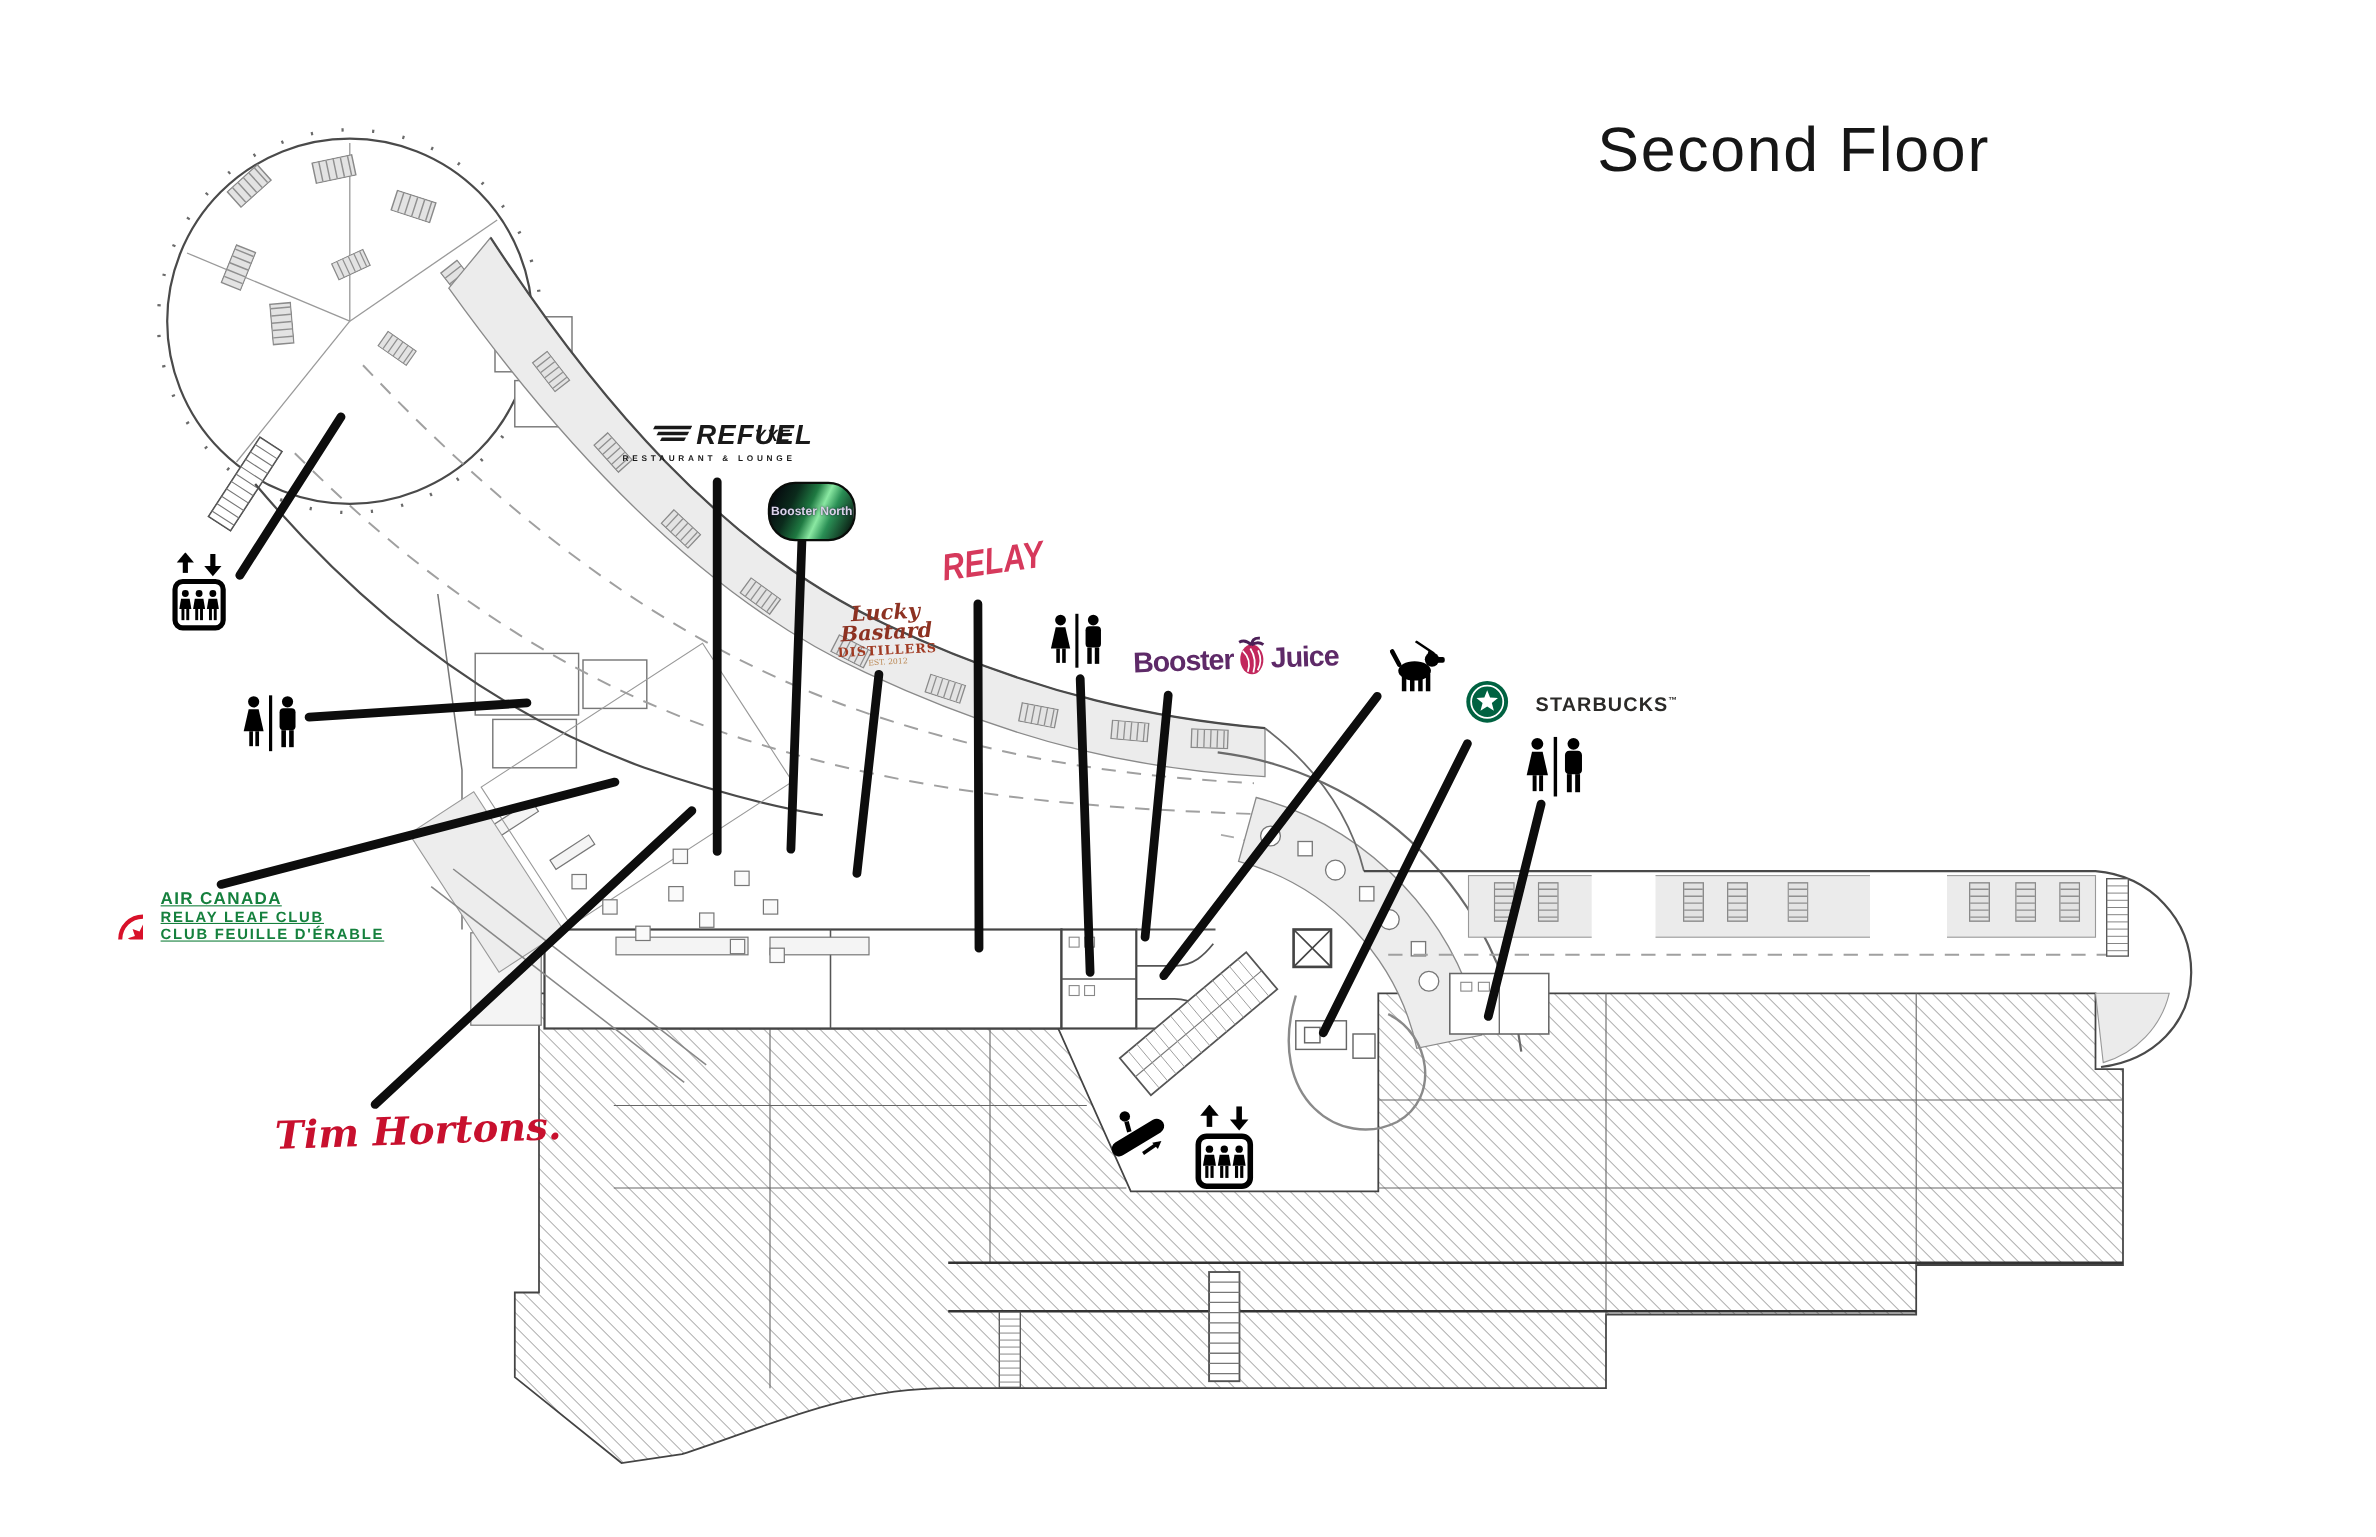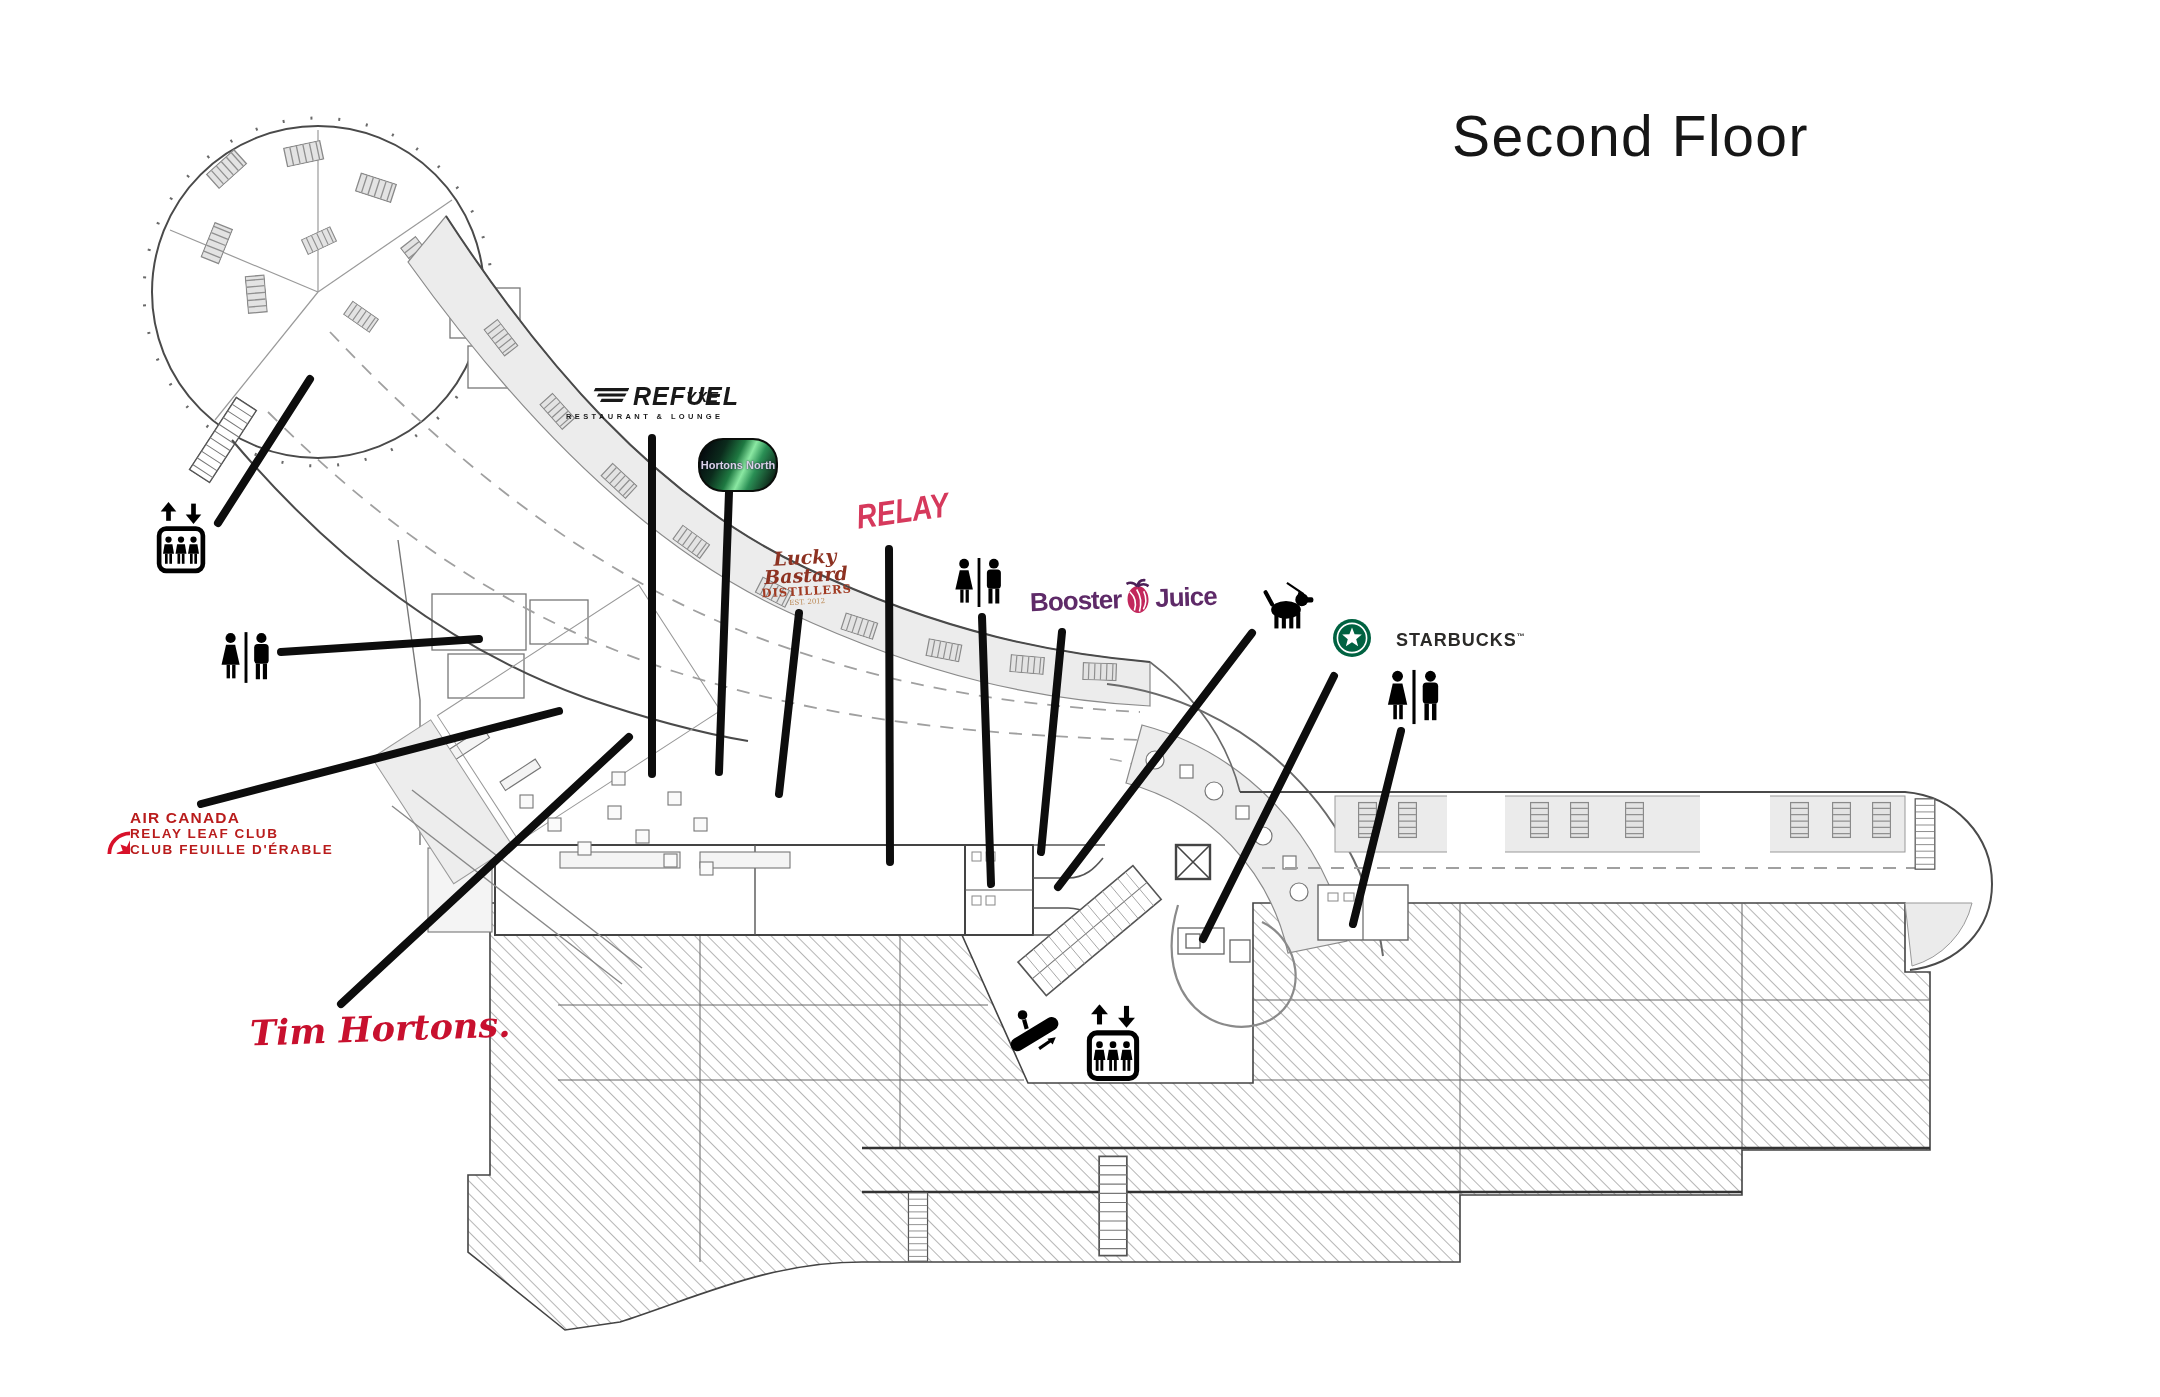"Hortons North" span { text: Hortons -> Booster }
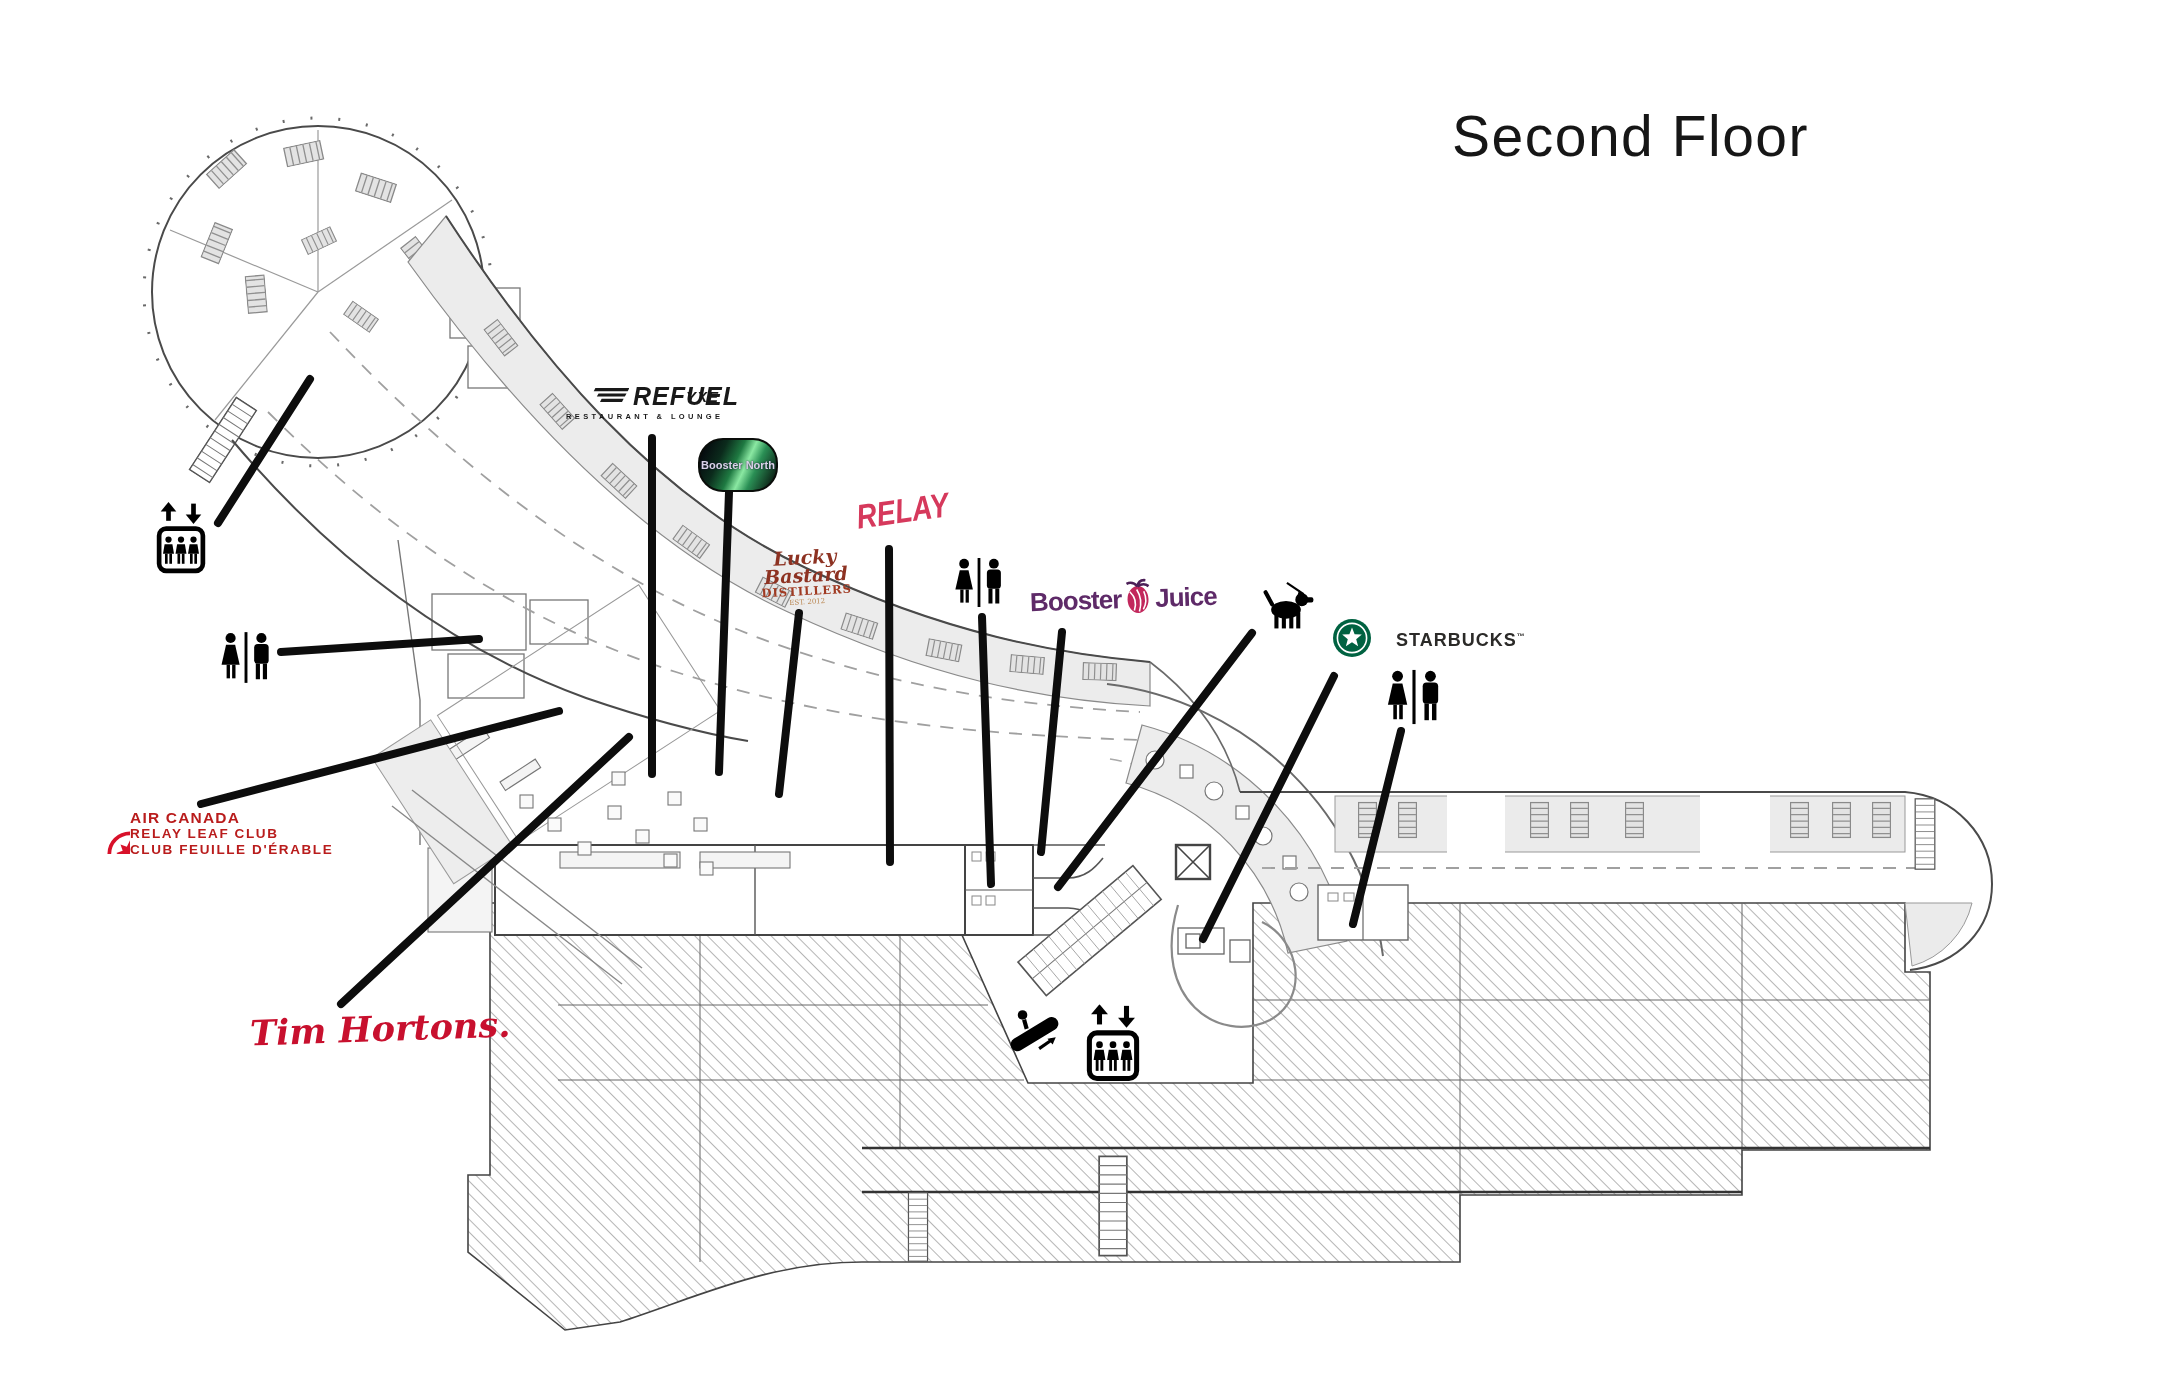"AIR CANADA" .ac { color: #b91c1c -> #15803d; gap: 0 -> 16px; text-decoration: none -> underline }
